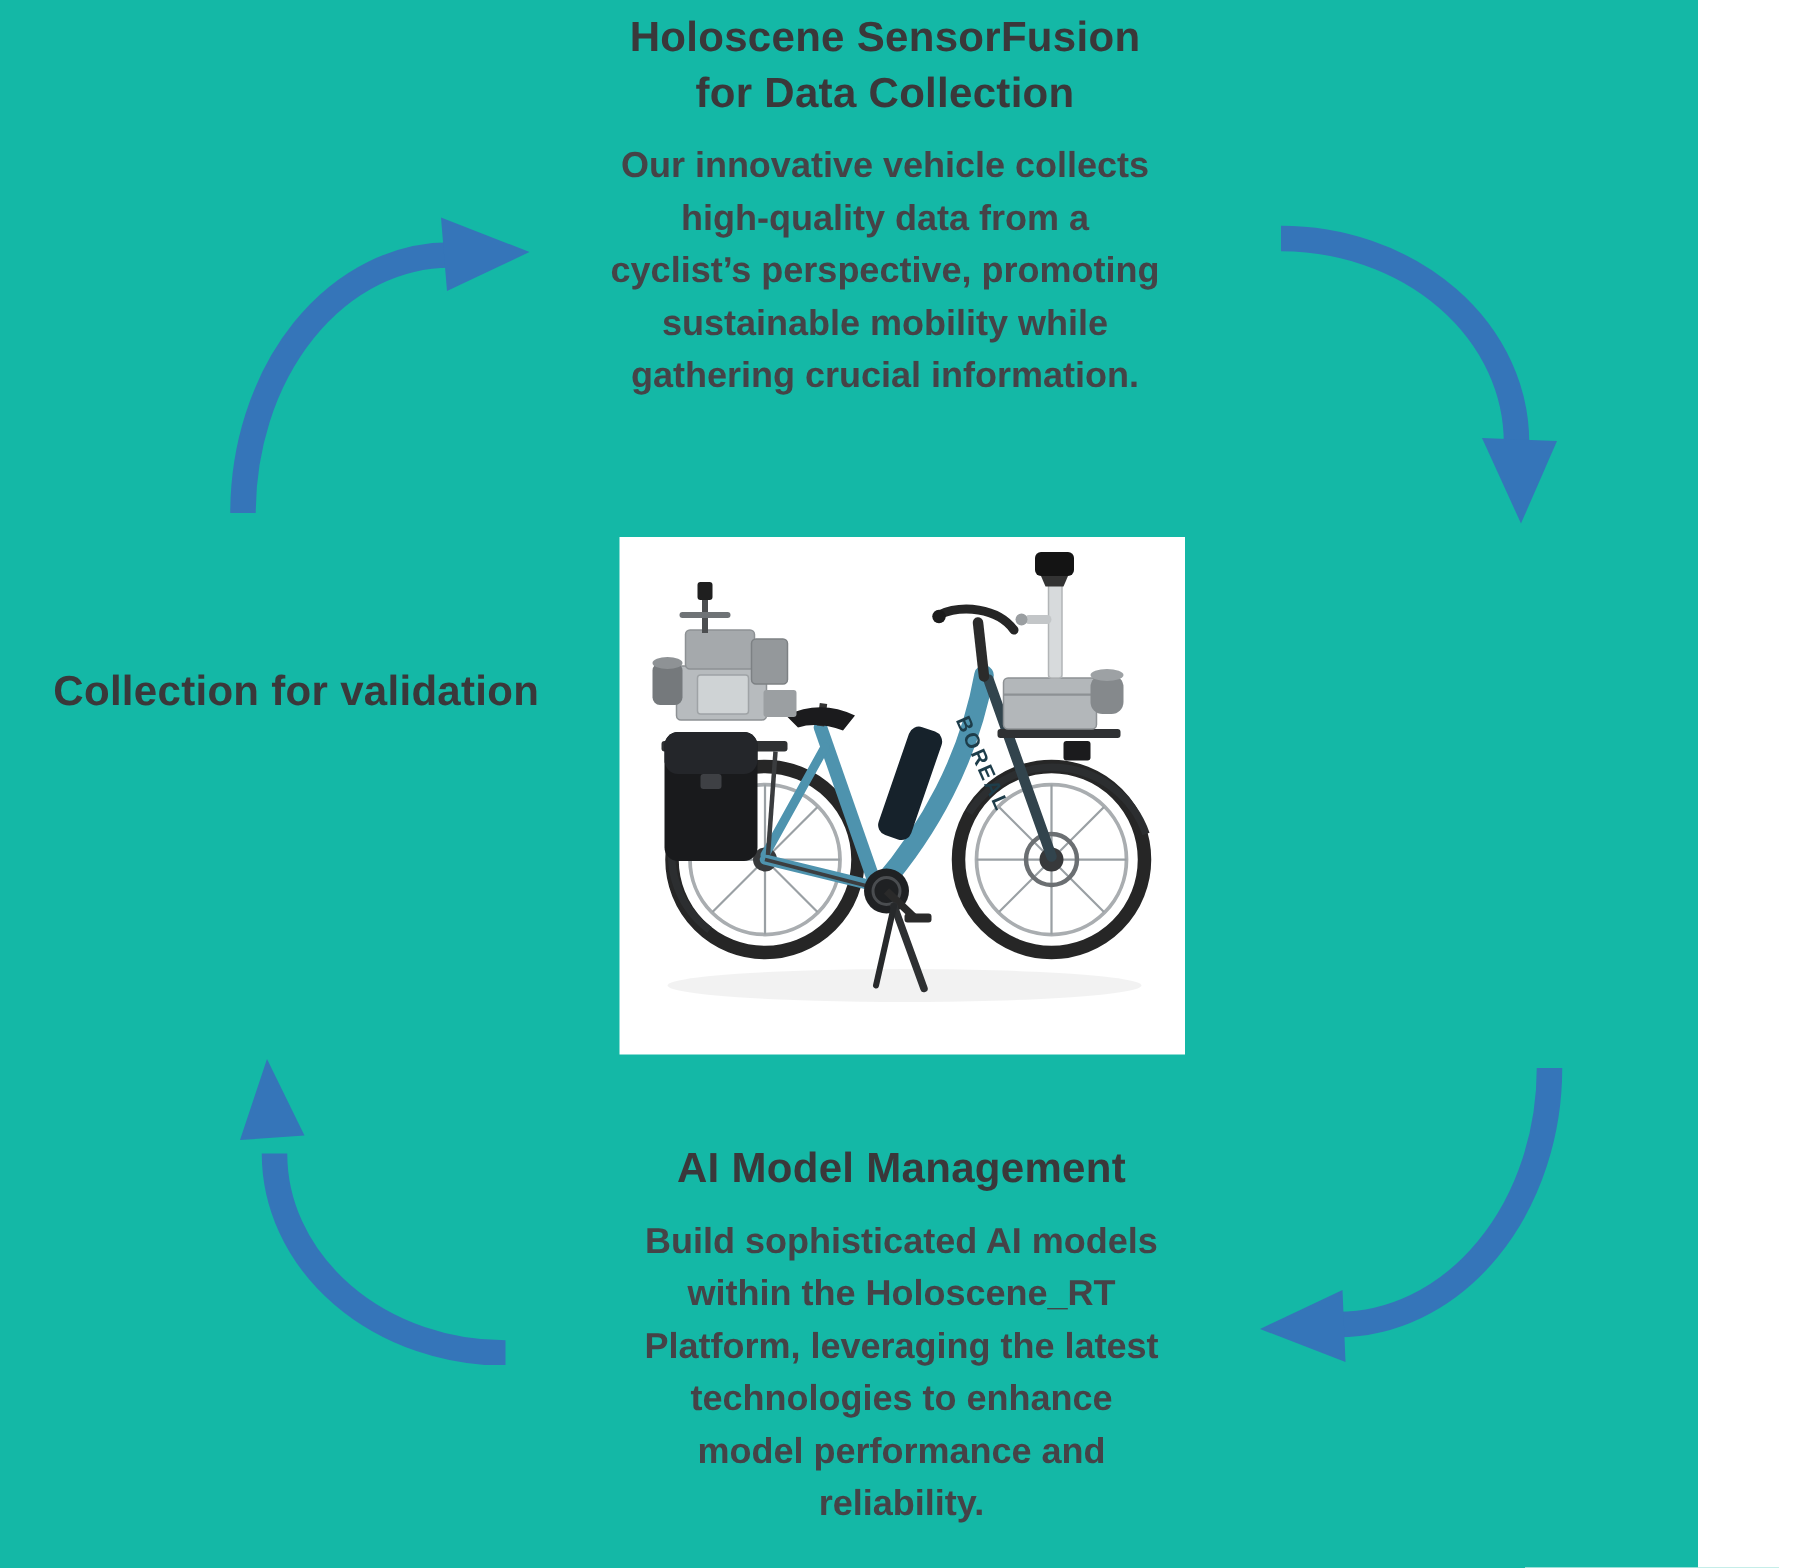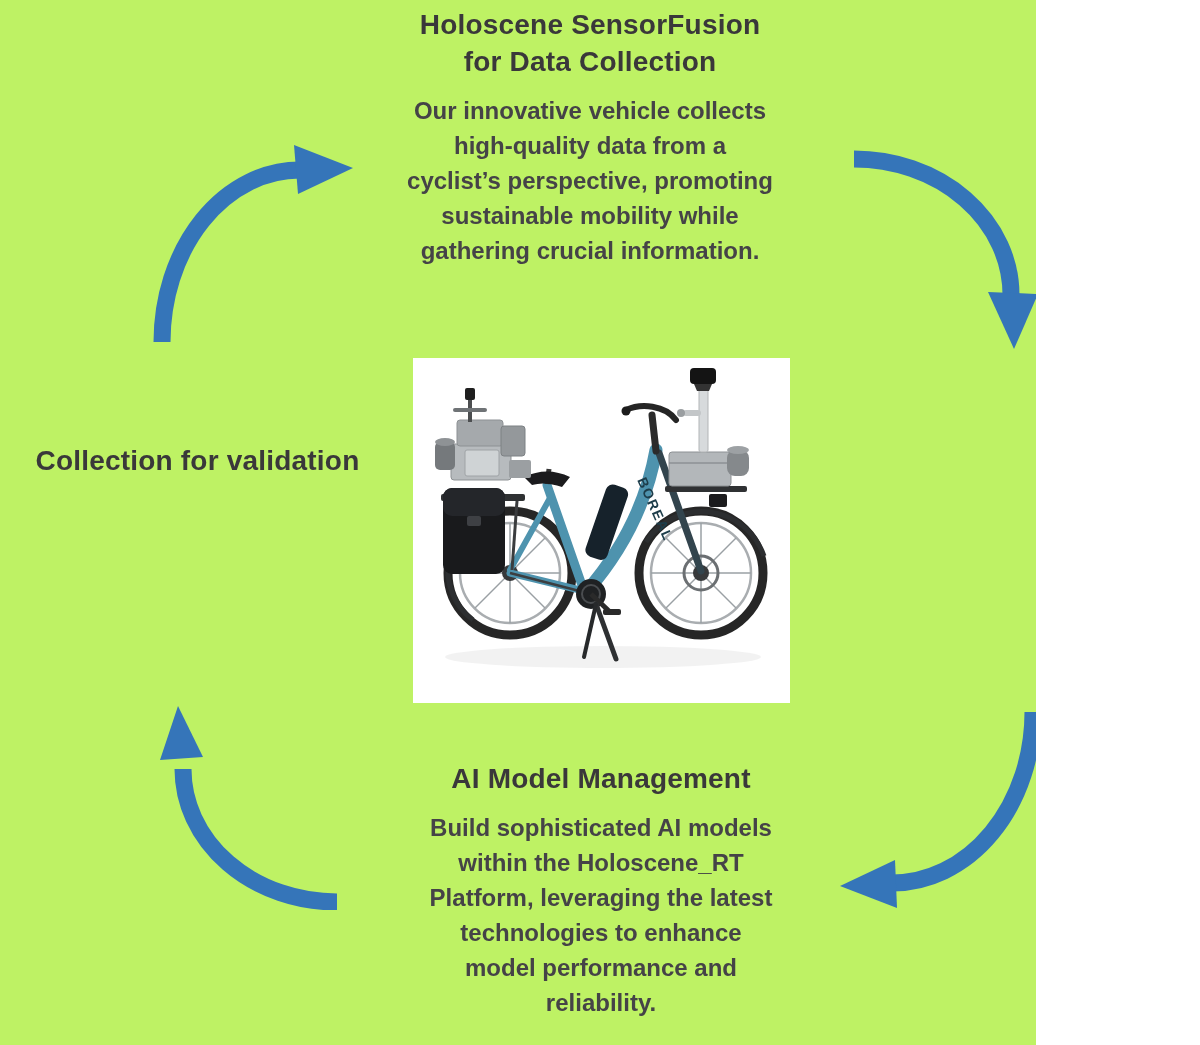"Holoscene SensorFusion" .canvas { background: #bef264 -> #14b8a6; width: 1036px -> 1132px }
